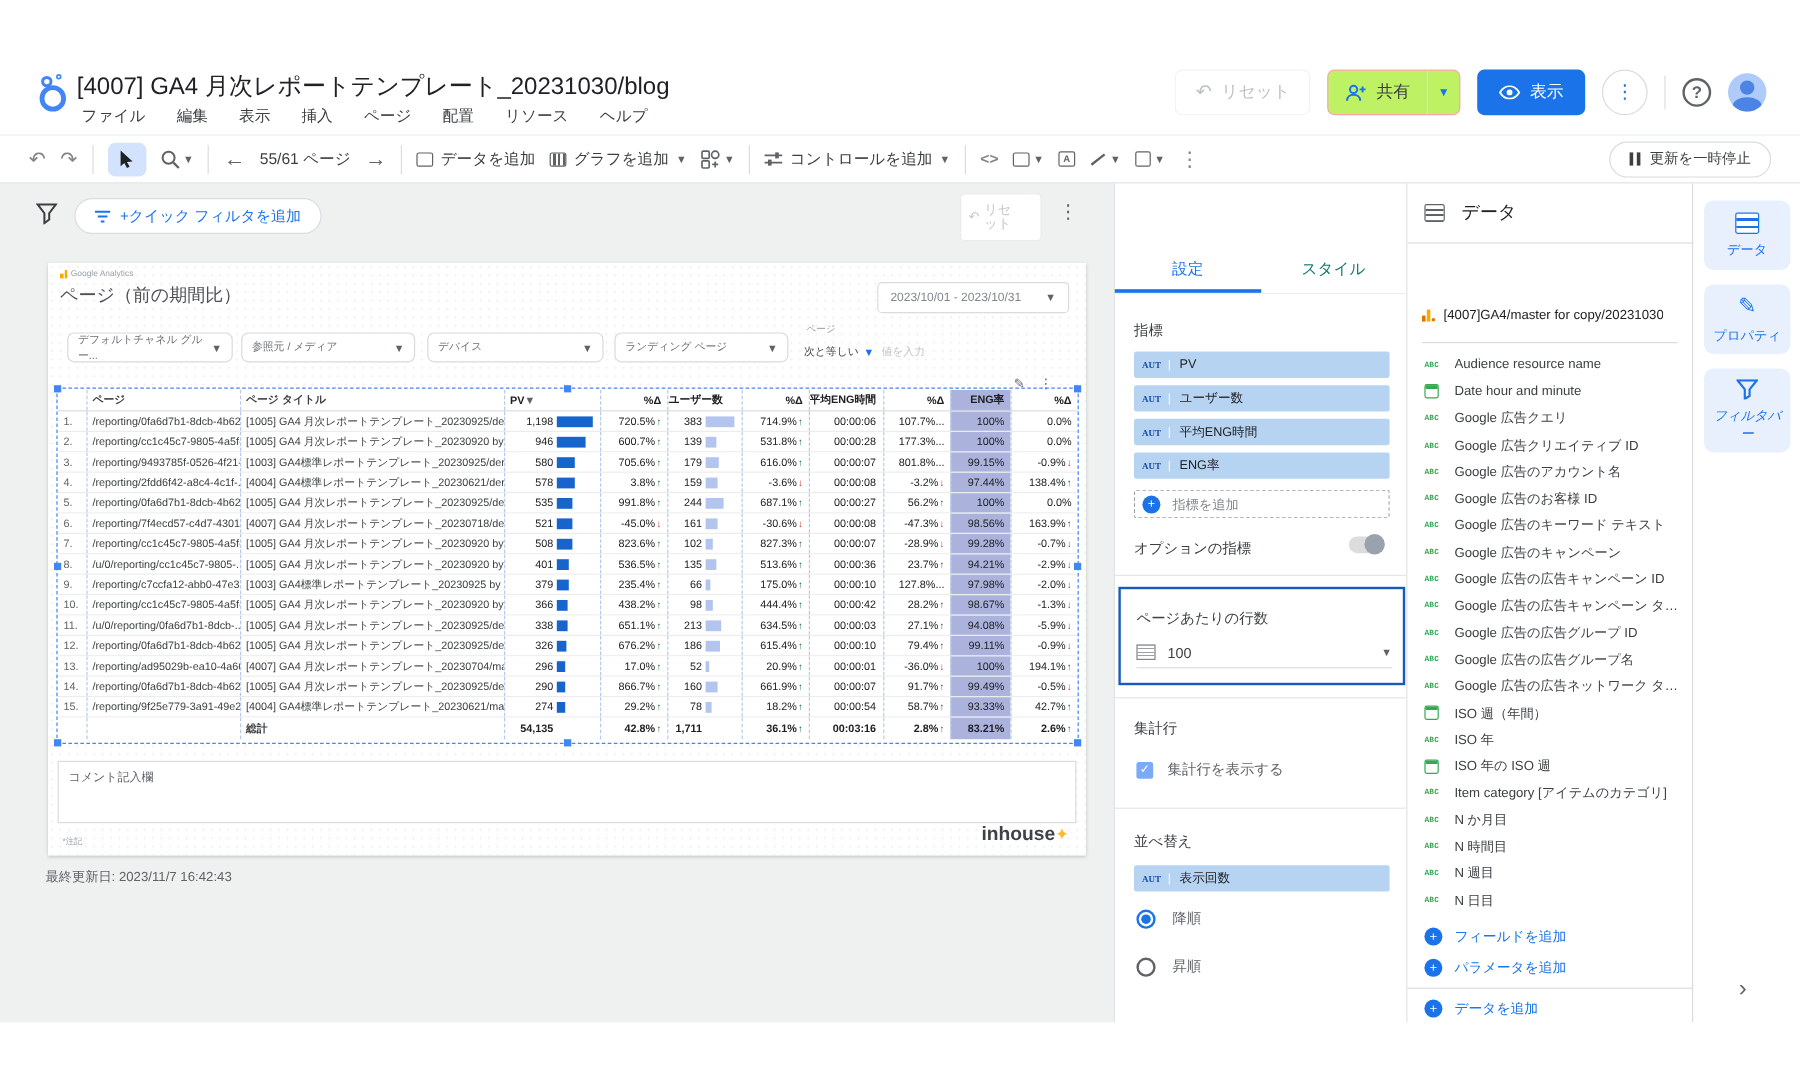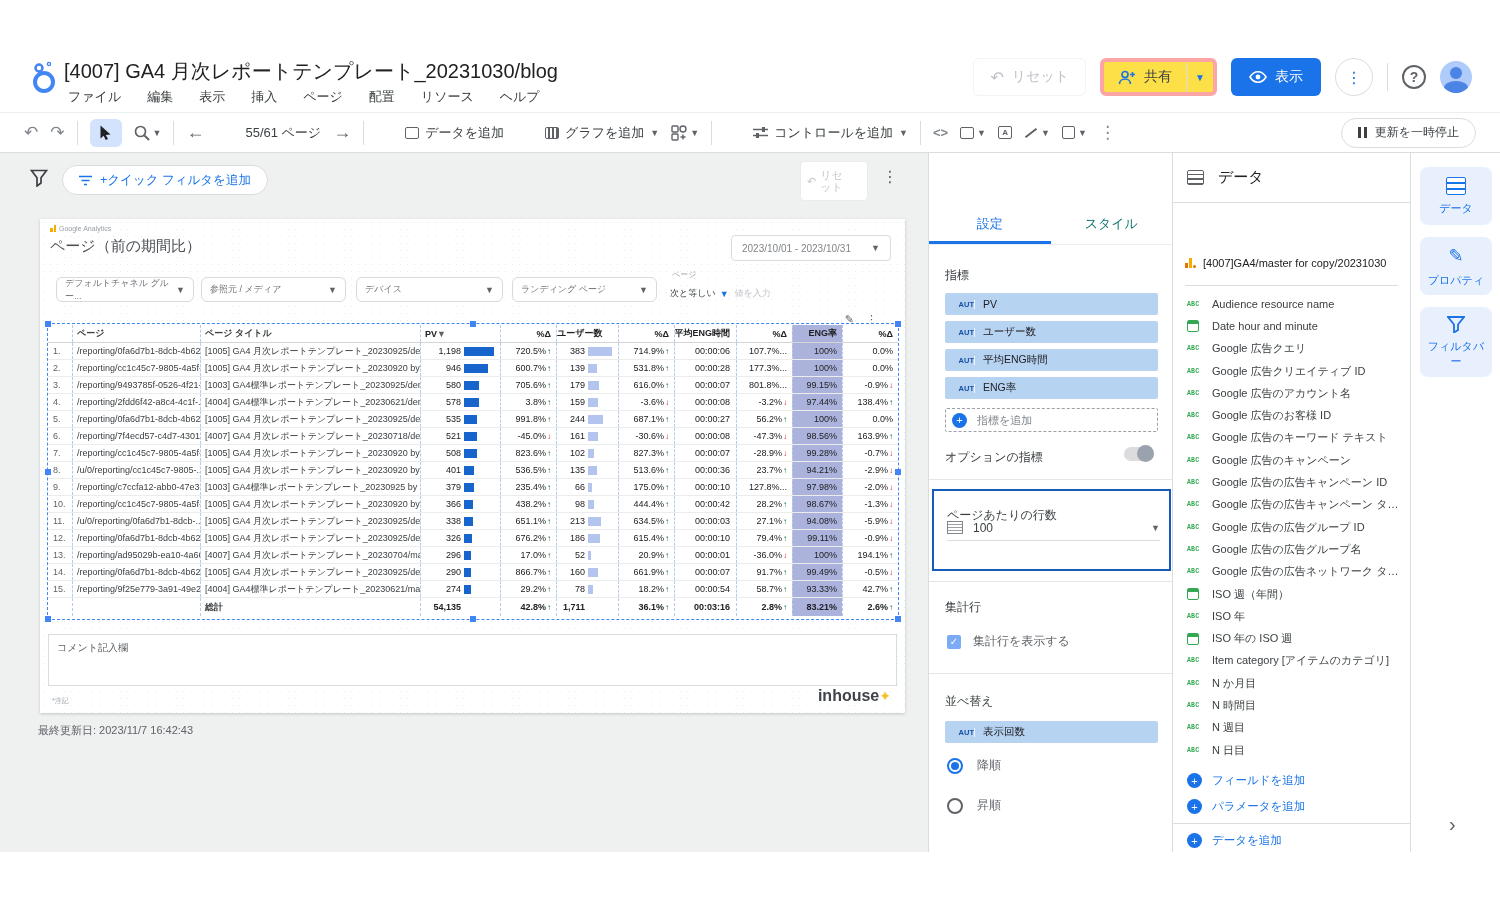"共有" .btn-split { background: #fde047 -> #bef264; border: 4px solid #fca5a5 -> 1px solid #fca5a5 }
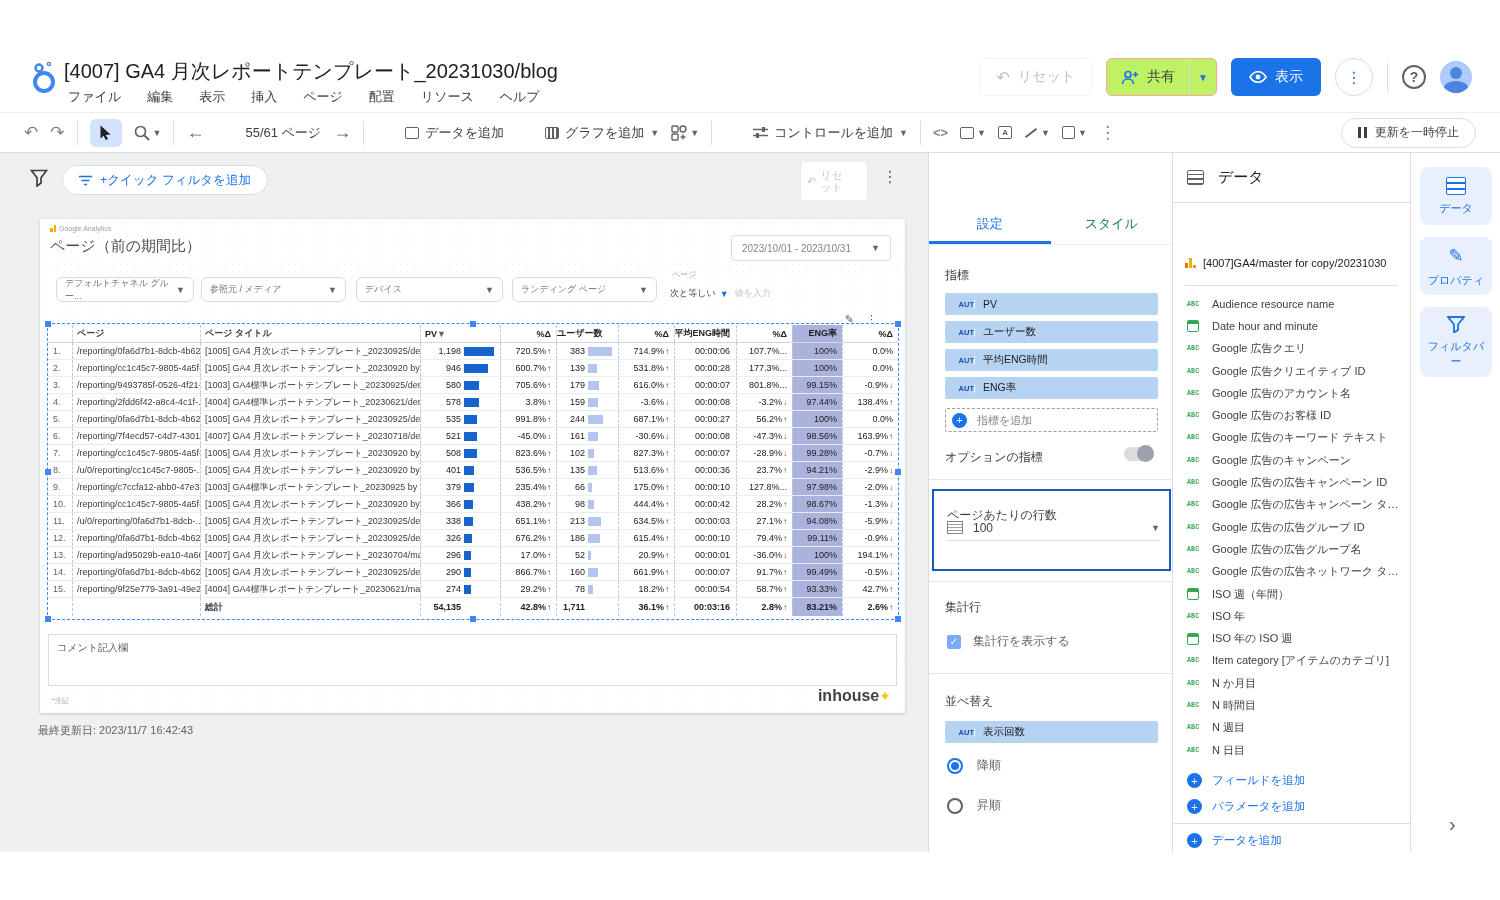"55/61 ページ" .tb-txt { margin-left: 29px -> none }
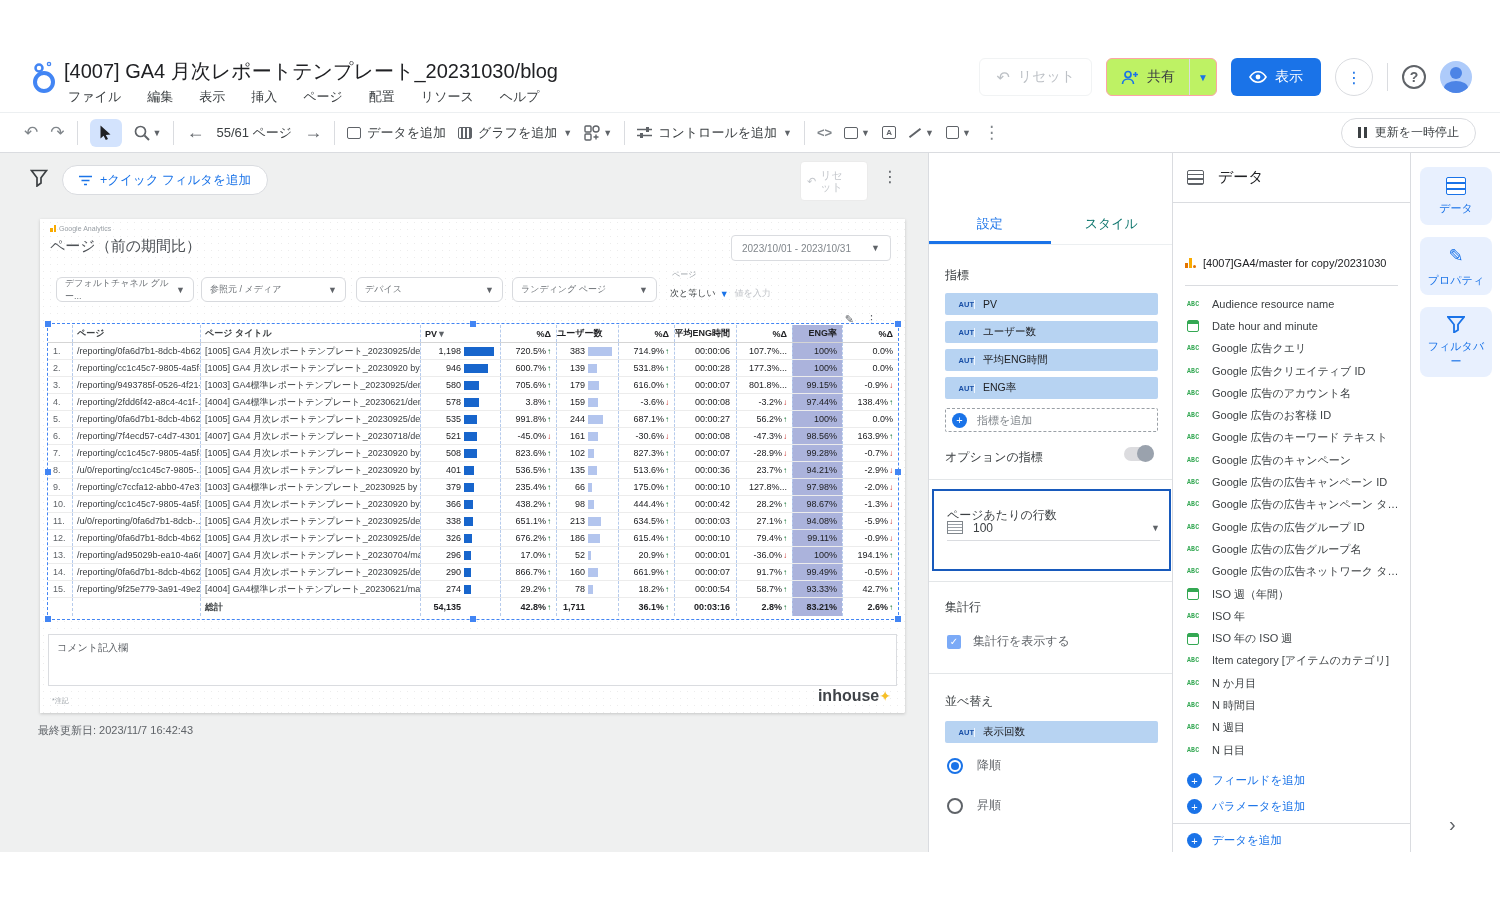"AUT" .chip .aut { font-family: none -> Liberation Serif, serif; text-align: right -> center }
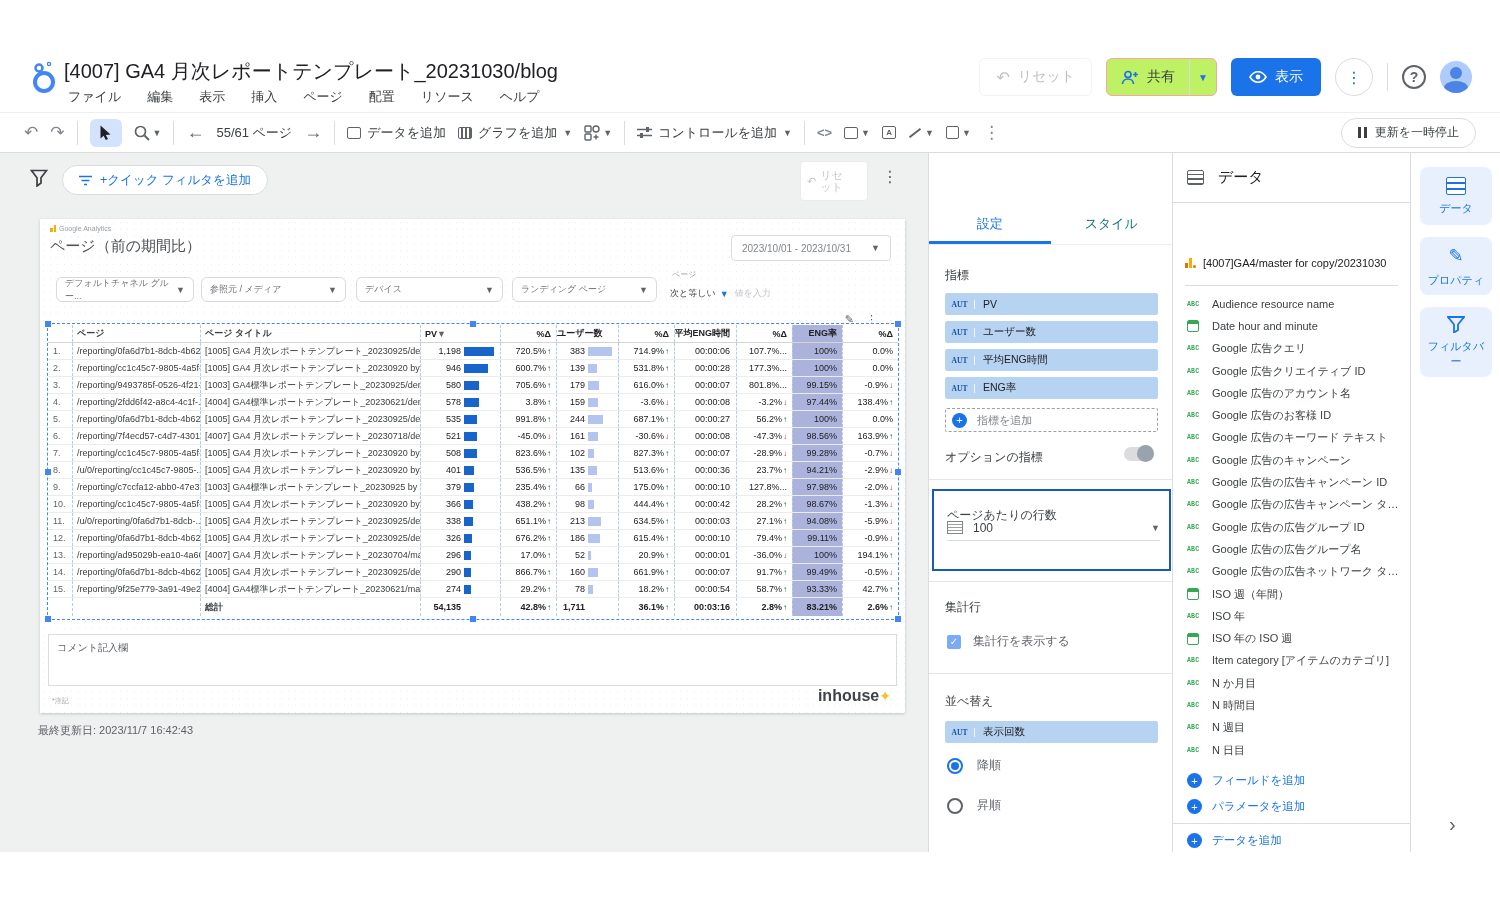"フィルタバー" div.rail-btn { font-style: none -> italic }
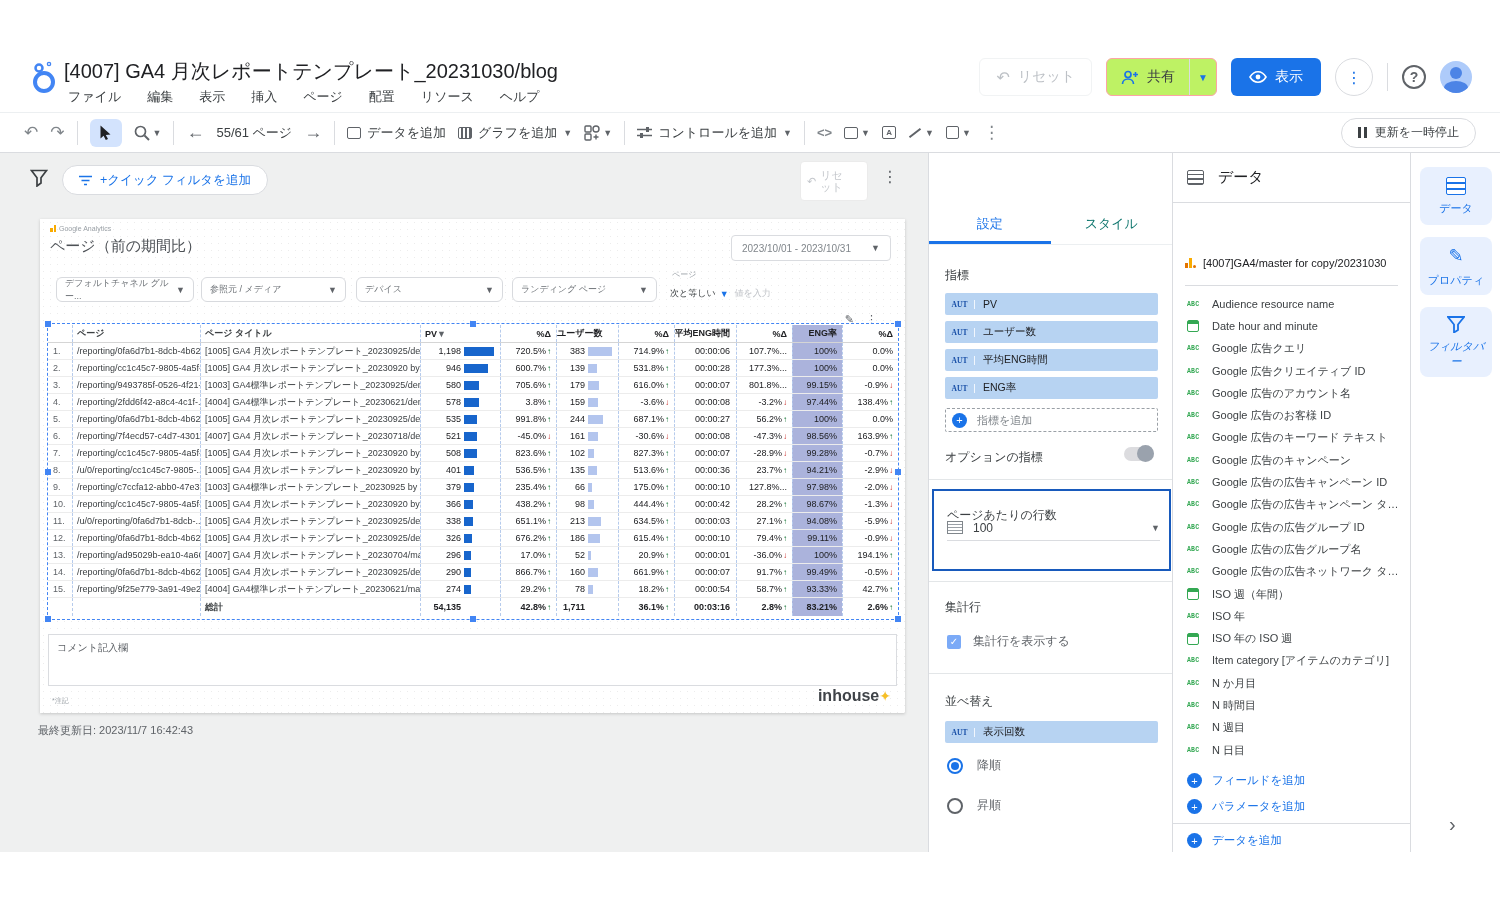"100" .rpp-select { top: 24px -> 40px }
